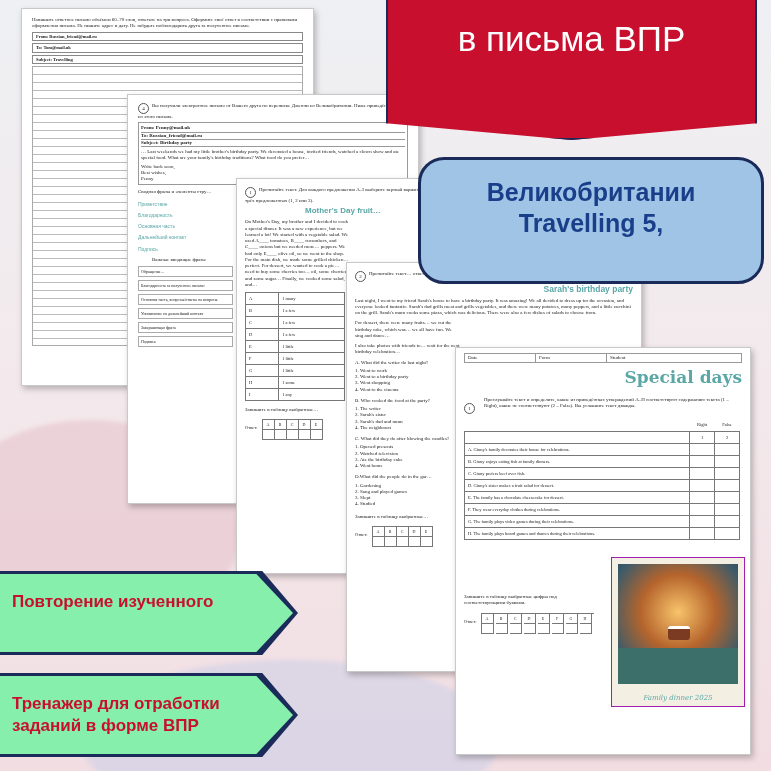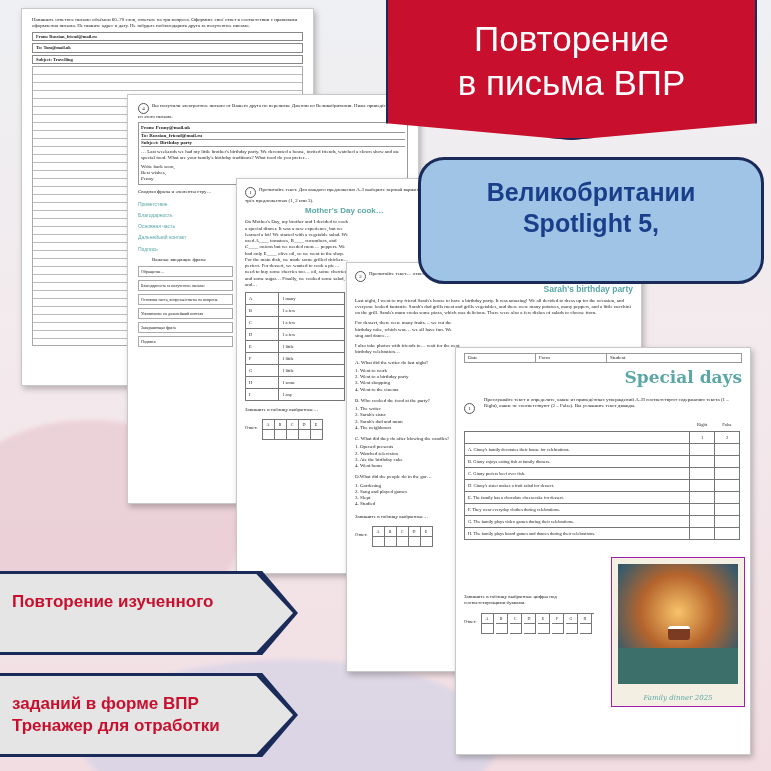"Повторение" div { html: <div>Повторение</div> -> none }
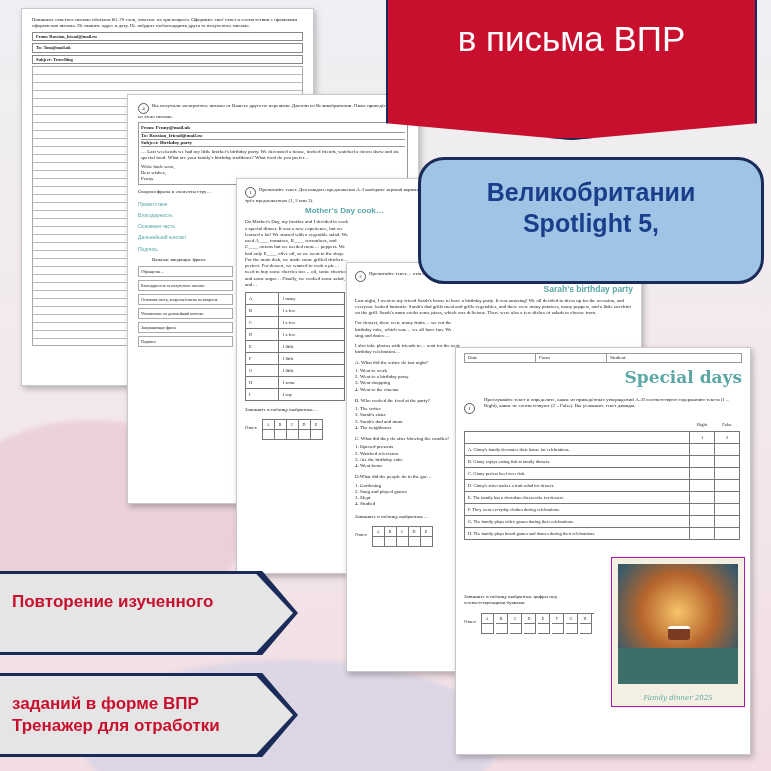"Mother's Day cook…" div.teal-title { text: cook -> fruit }
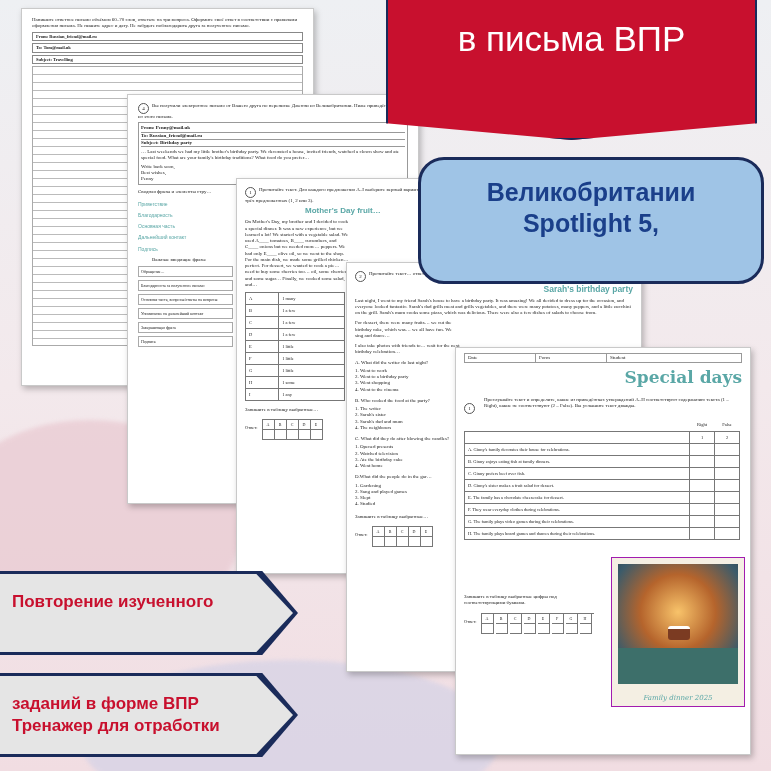"Spotlight 5," div { text: Spotlight -> Travelling }
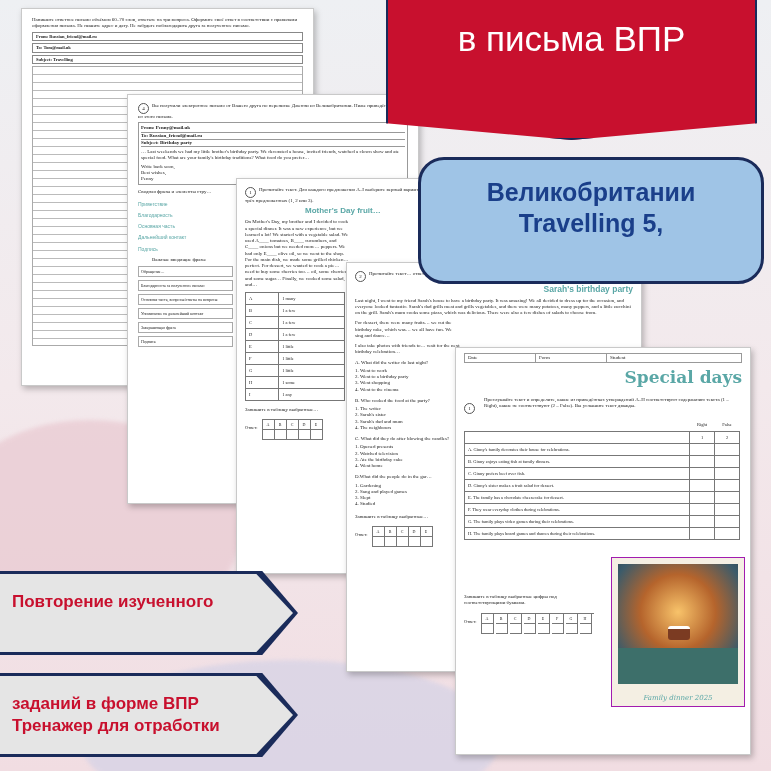"Повторение изученного" .arrow-inner { background: #e5e5e5 -> #86efac }
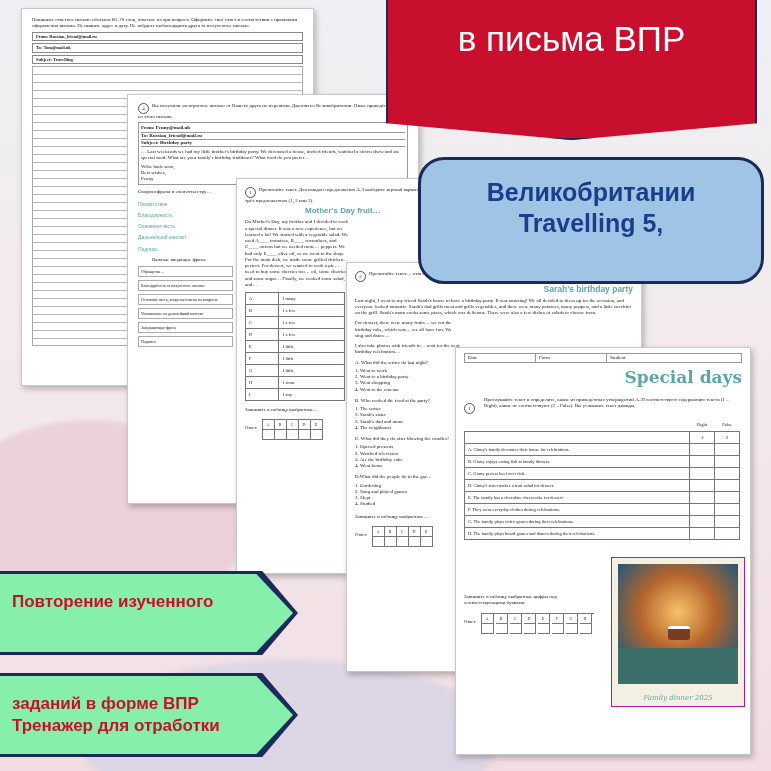"заданий в форме ВПР" div { order: before "Тренажер для отработки" -> after "Тренажер для отработки" }
